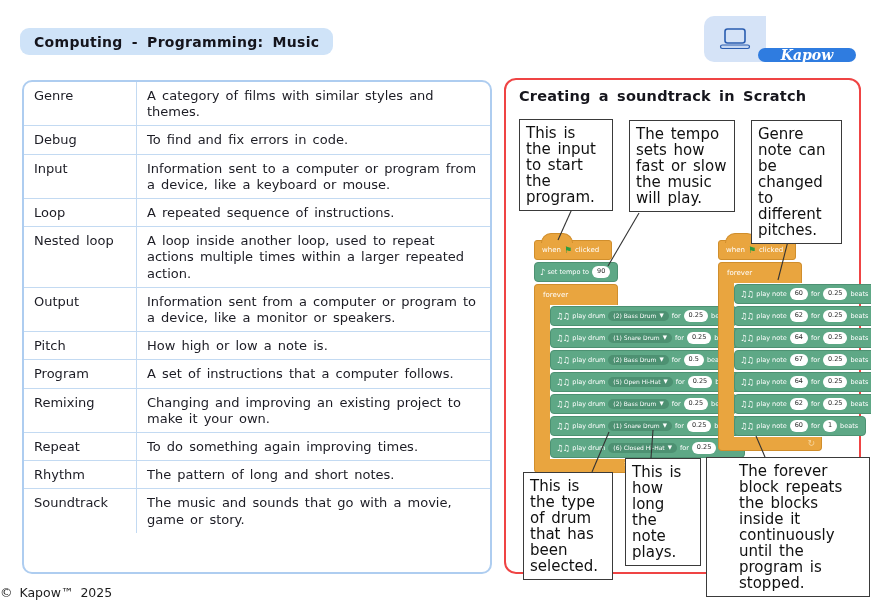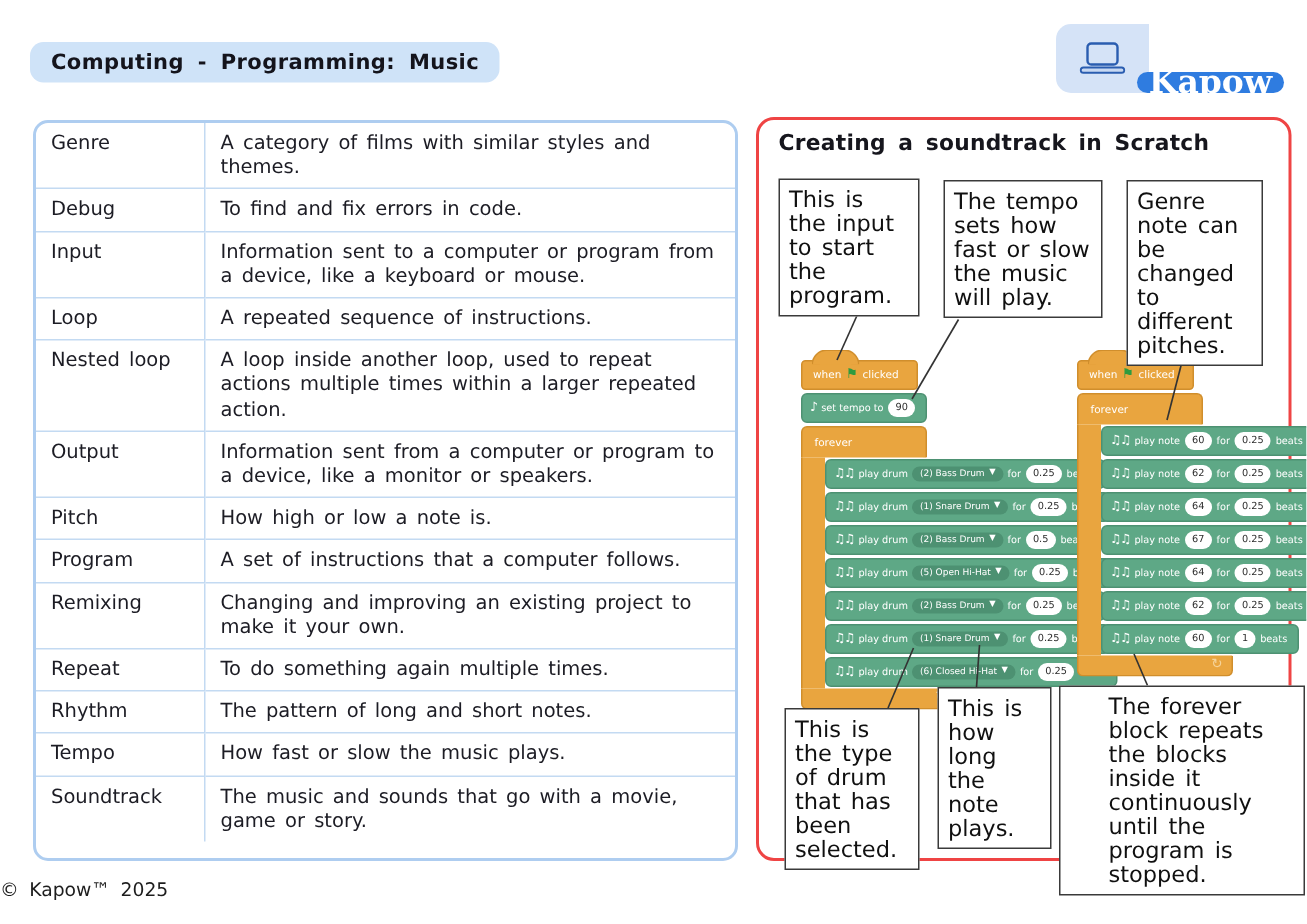"Kapow" .logo-right { font-size: 22px -> 14px; font-style: none -> italic }
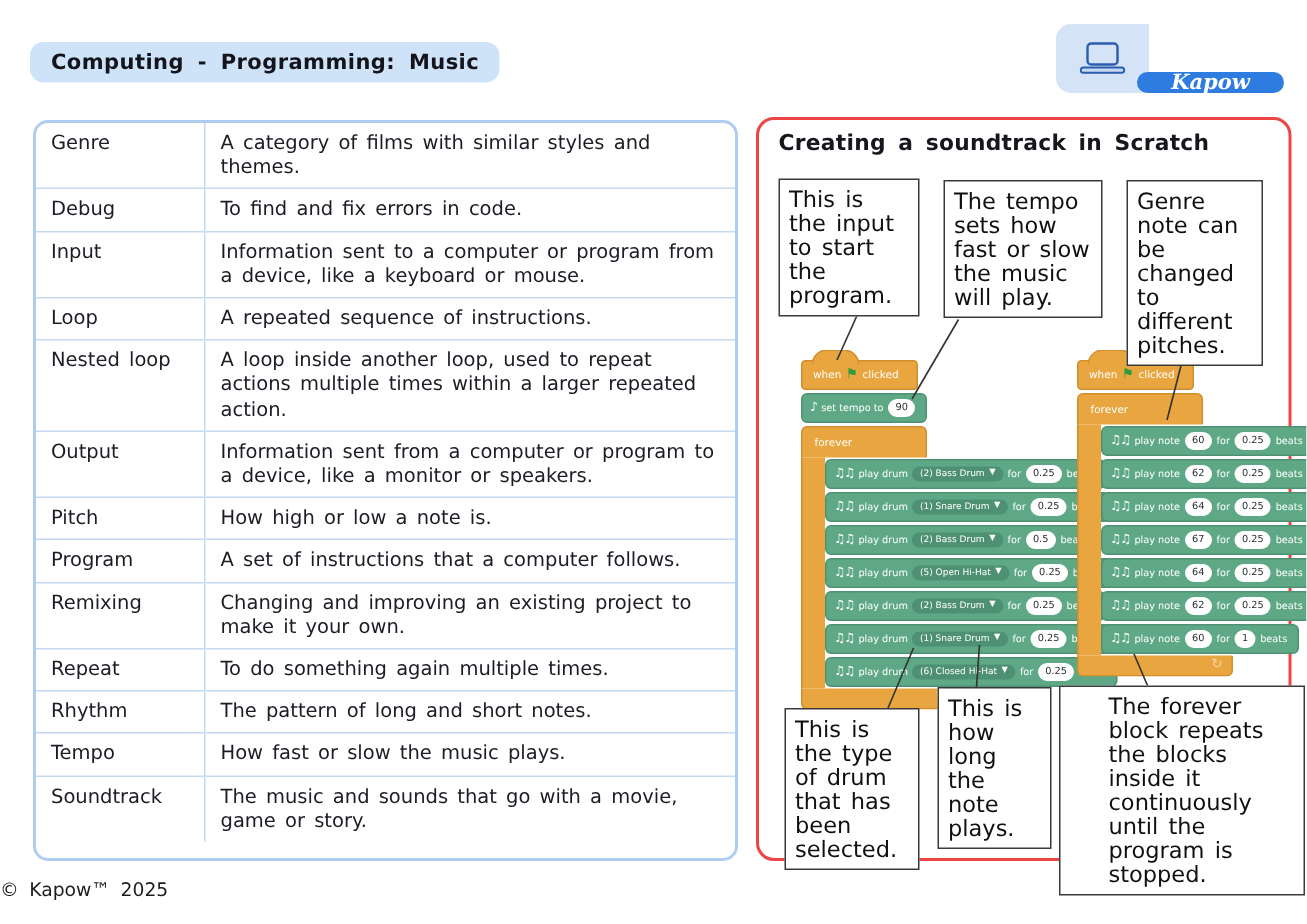"To do something again multiple" td.def { text: multiple -> improving }
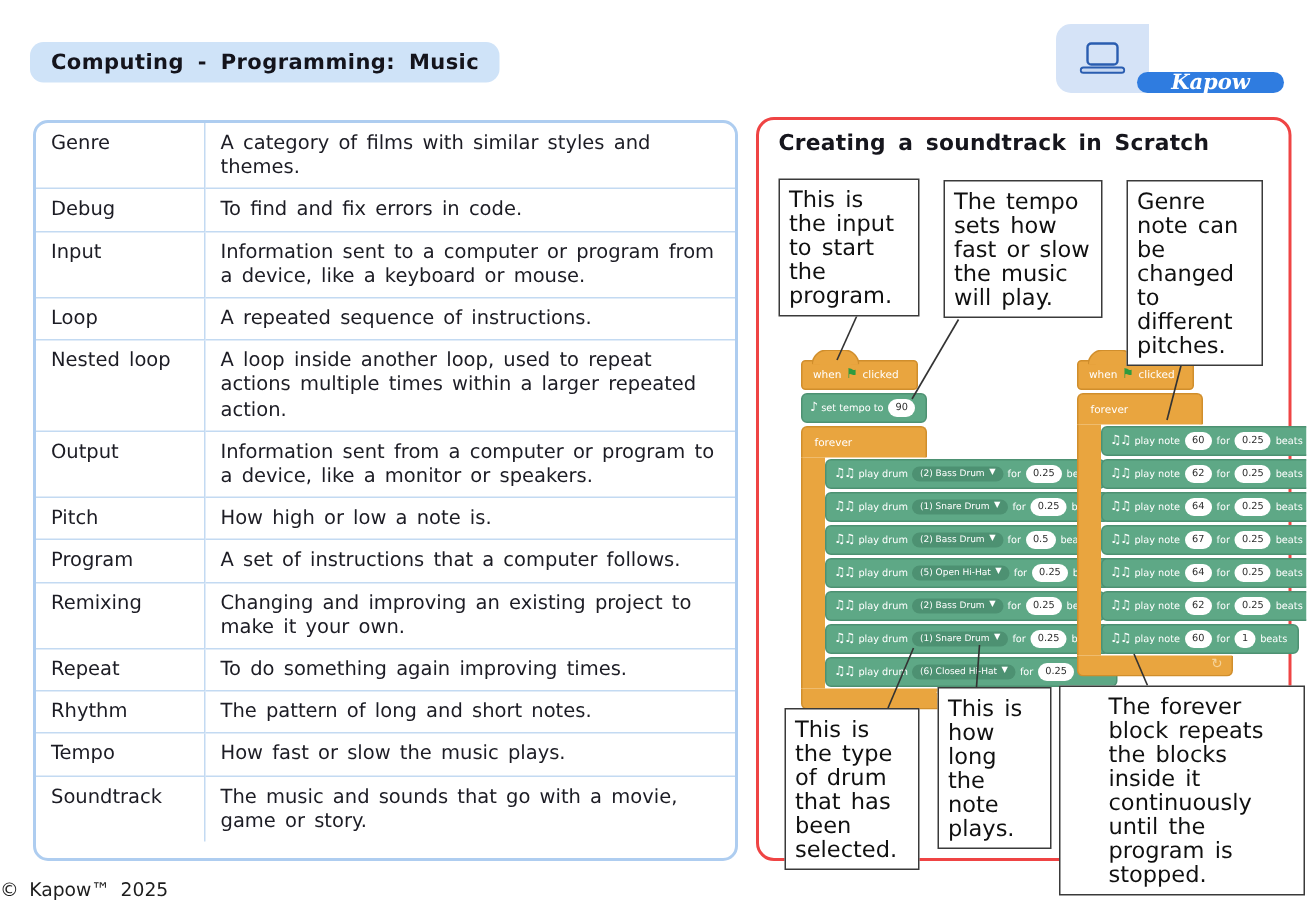"Tempo" tr { html: <tr> <td>Tempo</td> <td>How fast or slow the music plays.</td> </tr> -> none }
